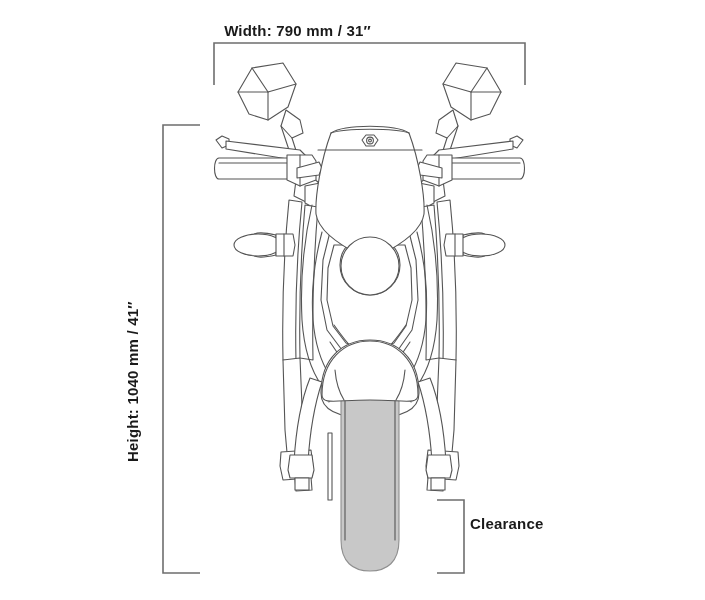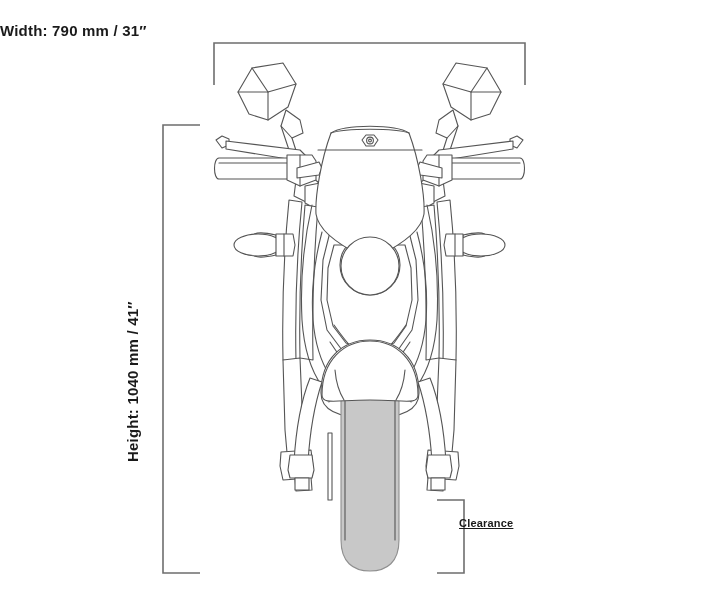"Width: 790 mm / 31″" #width-label { text-align: left -> center }
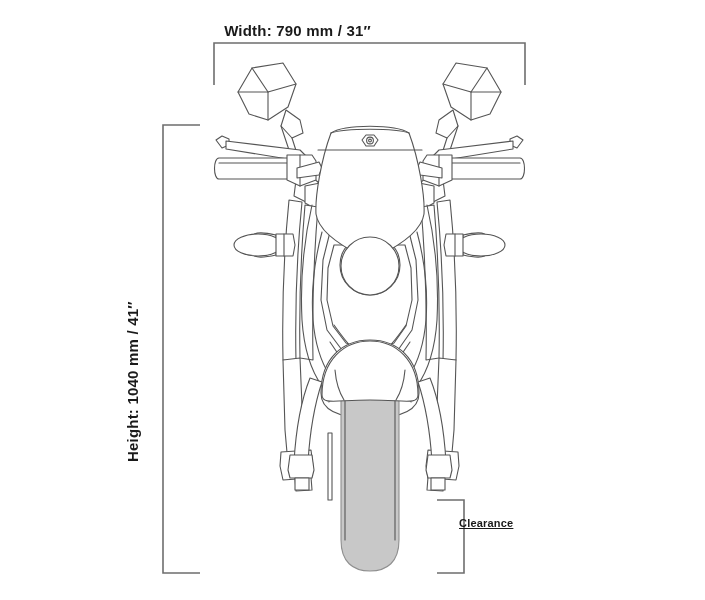"Clearance" #clearance-label { font-size: 11px -> 15px; left: 459px -> 470px; text-decoration: underline -> none }
